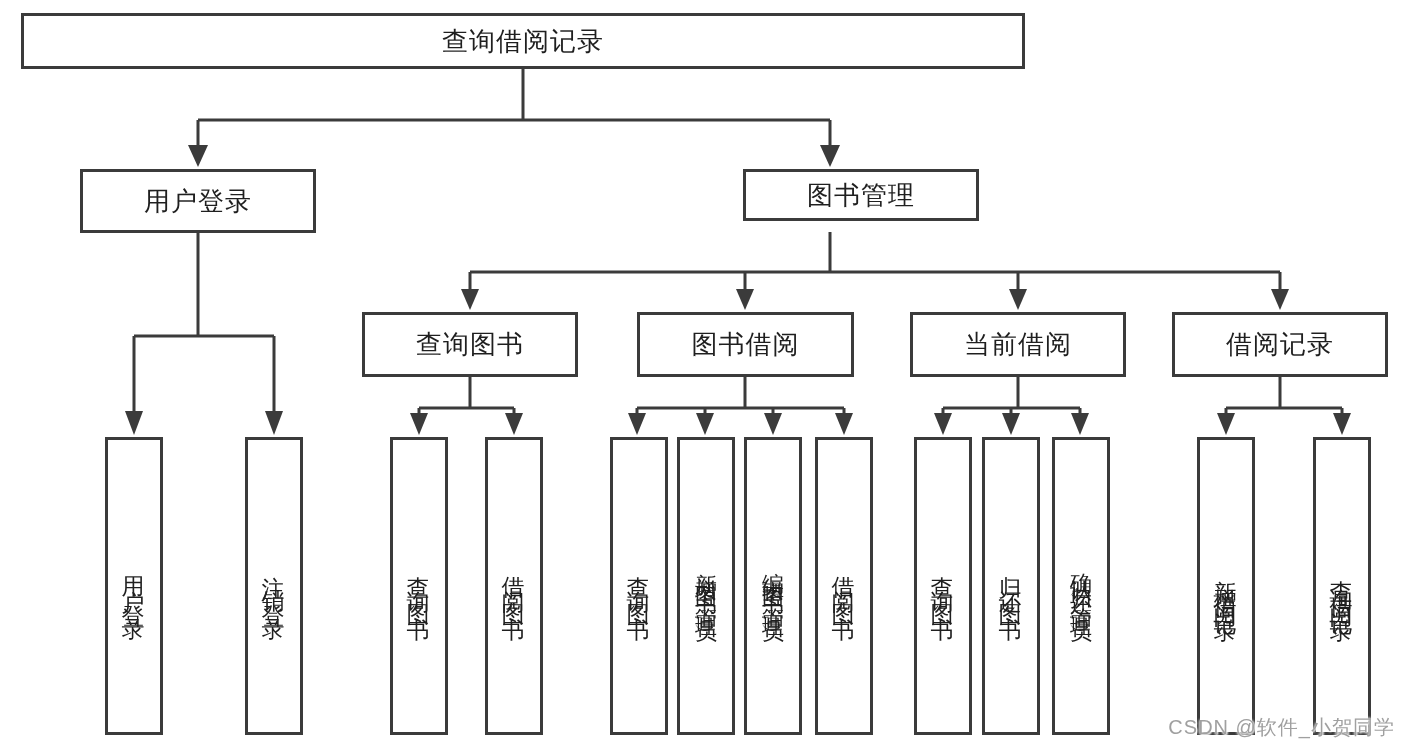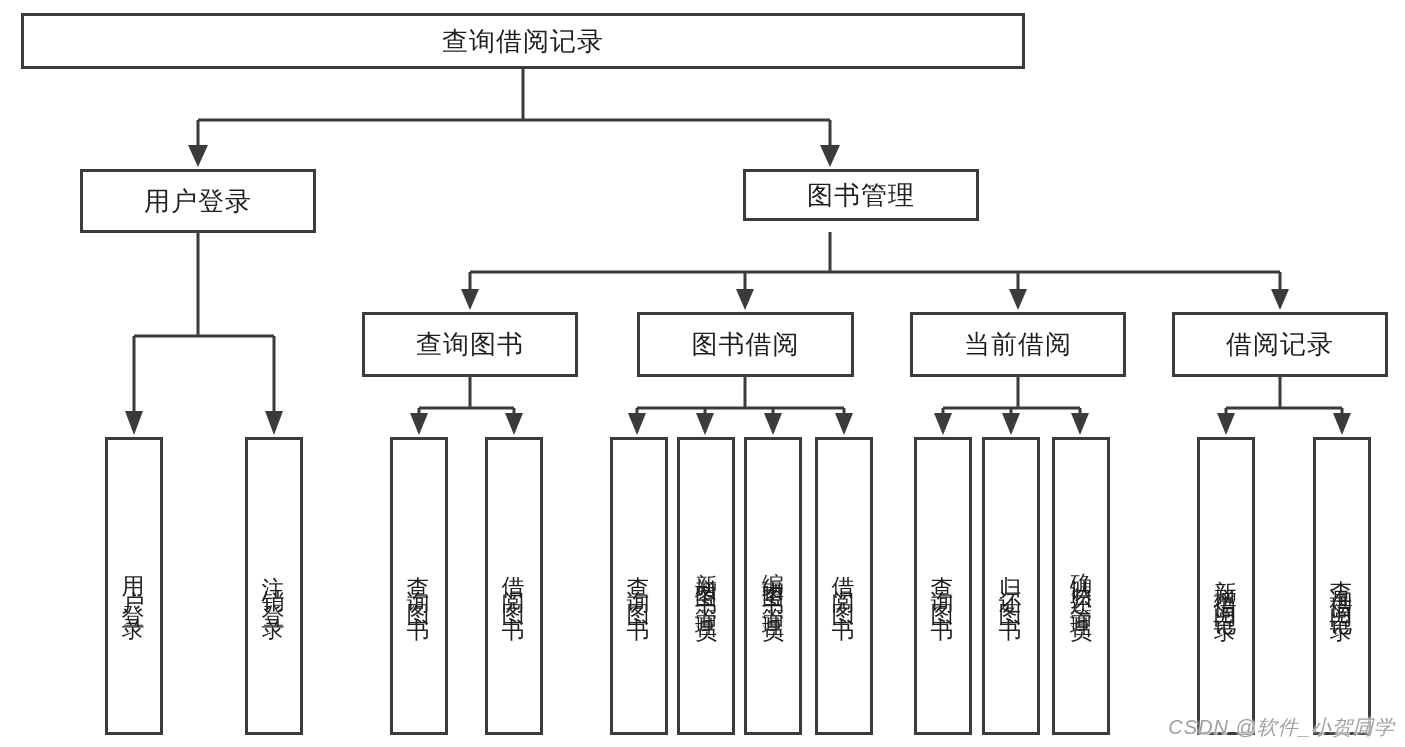"CSDN @软件_小贺同学" .watermark { font-style: italic -> none }
